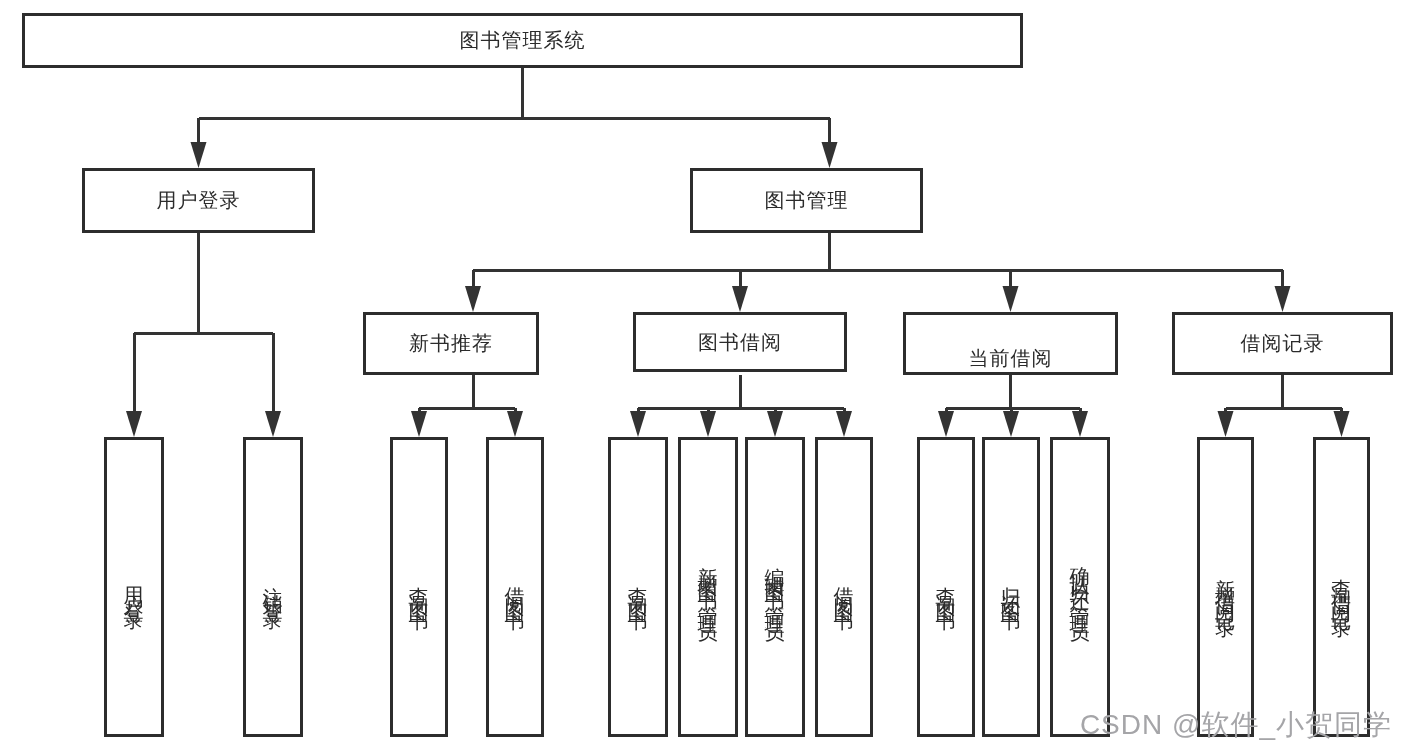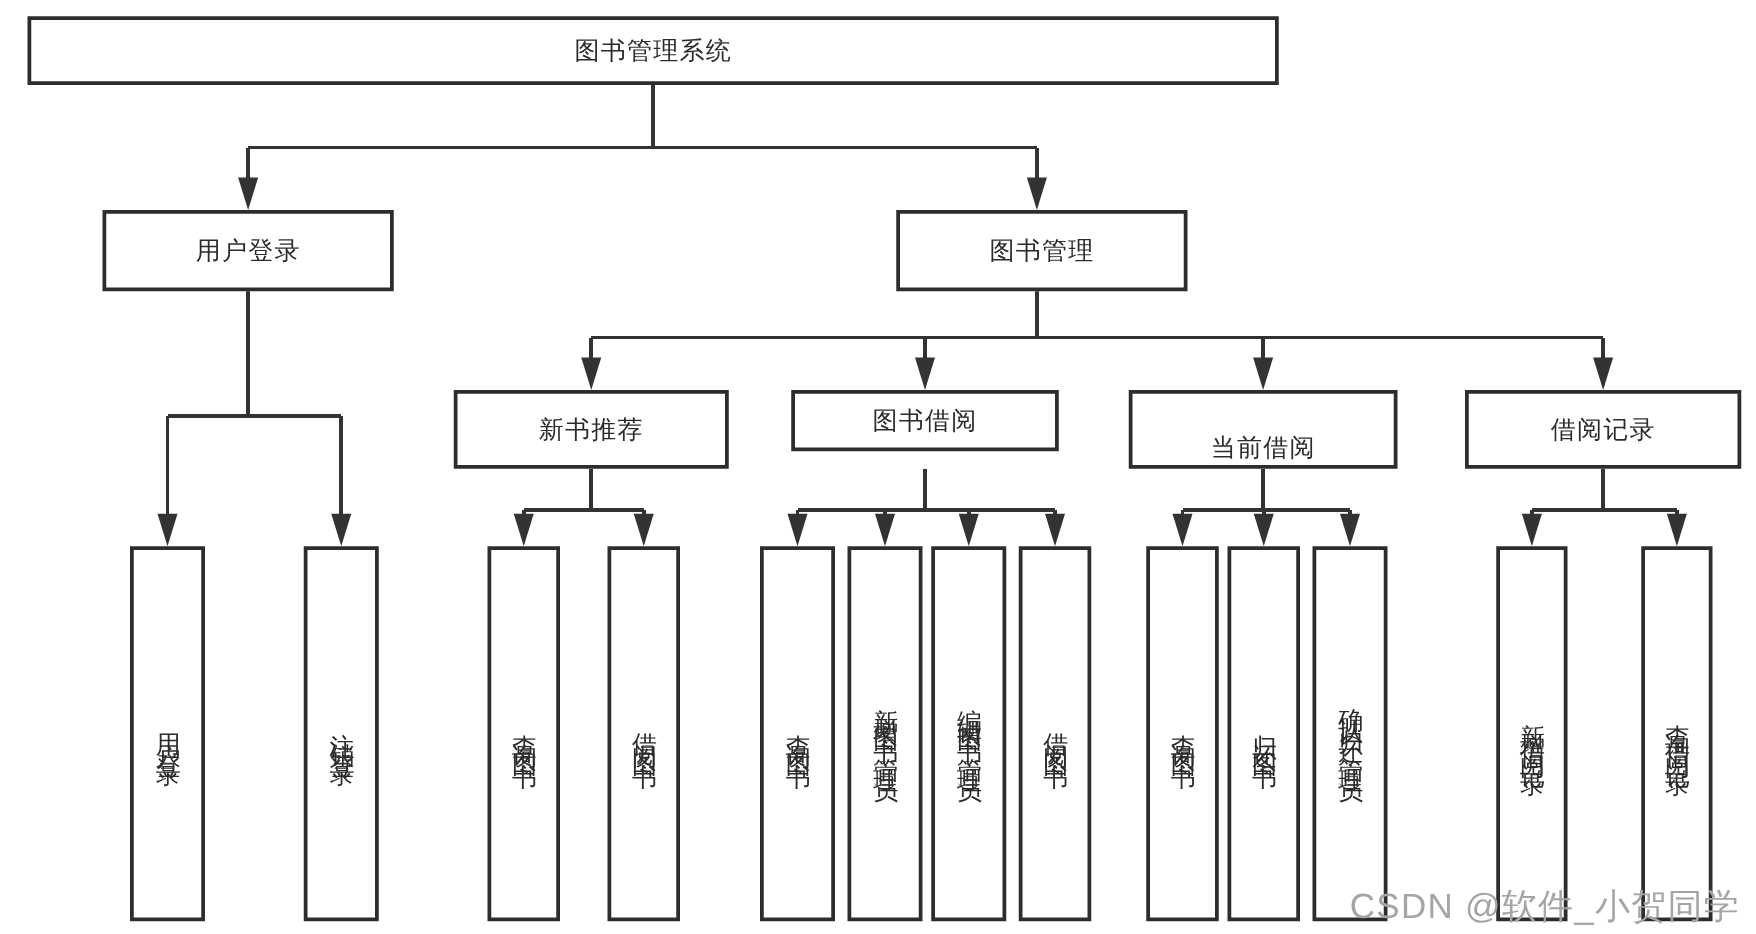"图书管理" div.node { left: 717px -> 690px }
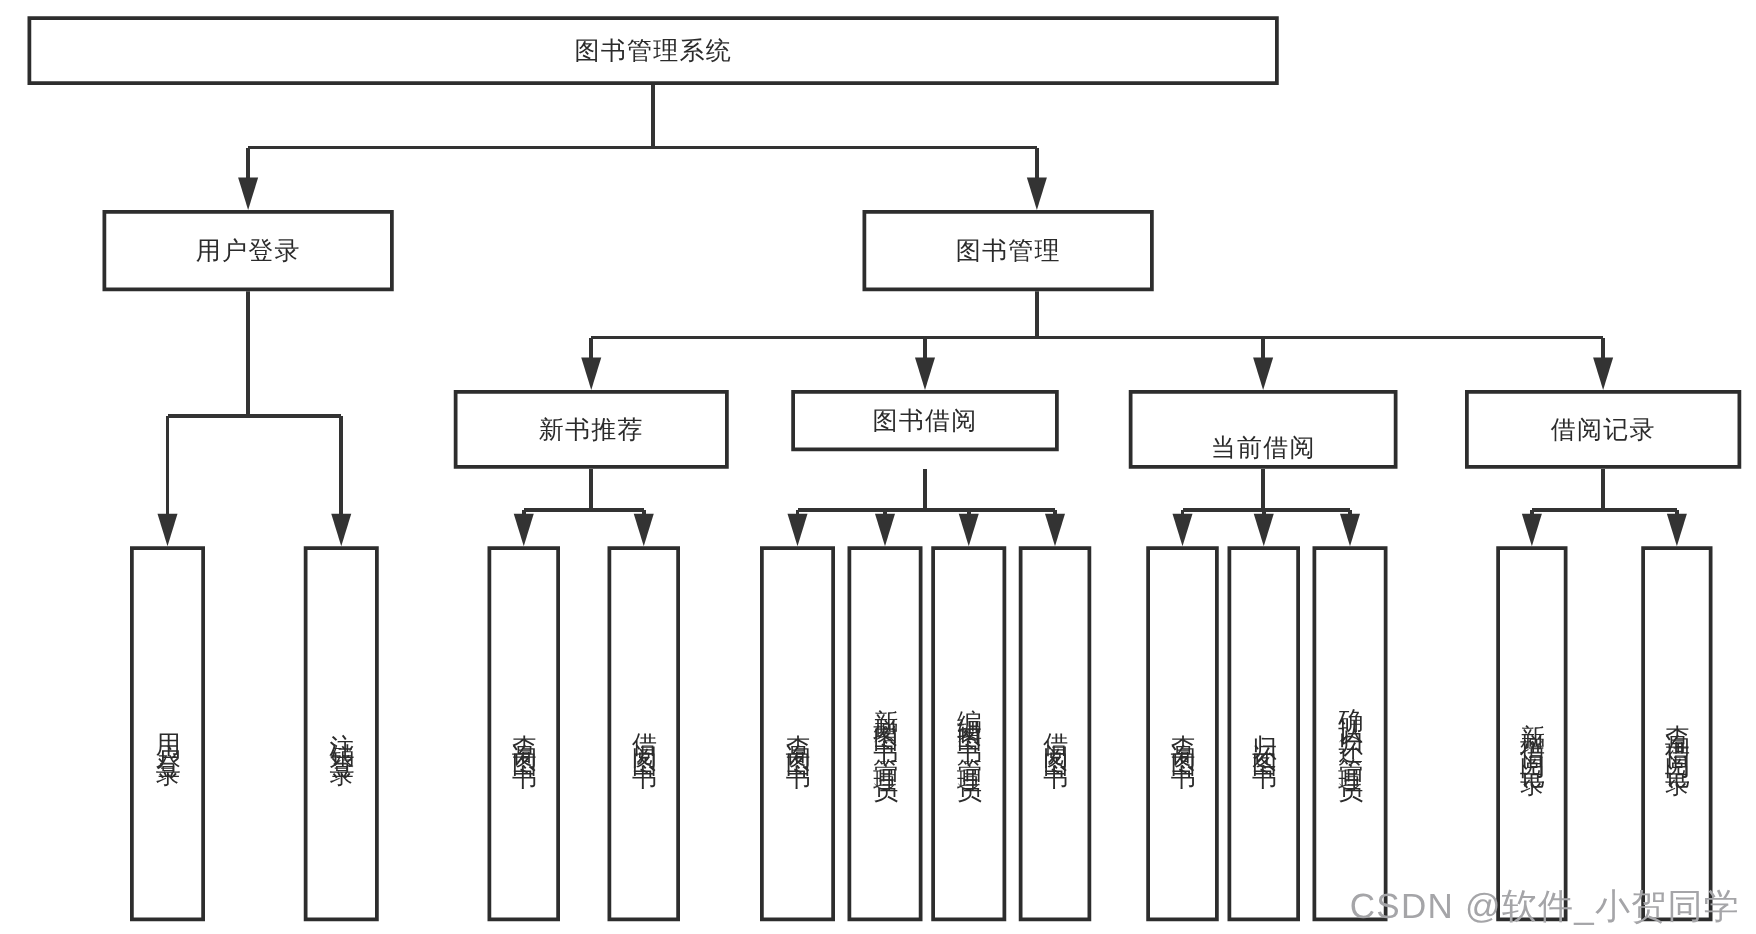"新书推荐" div.node { width: 220px -> 176px }
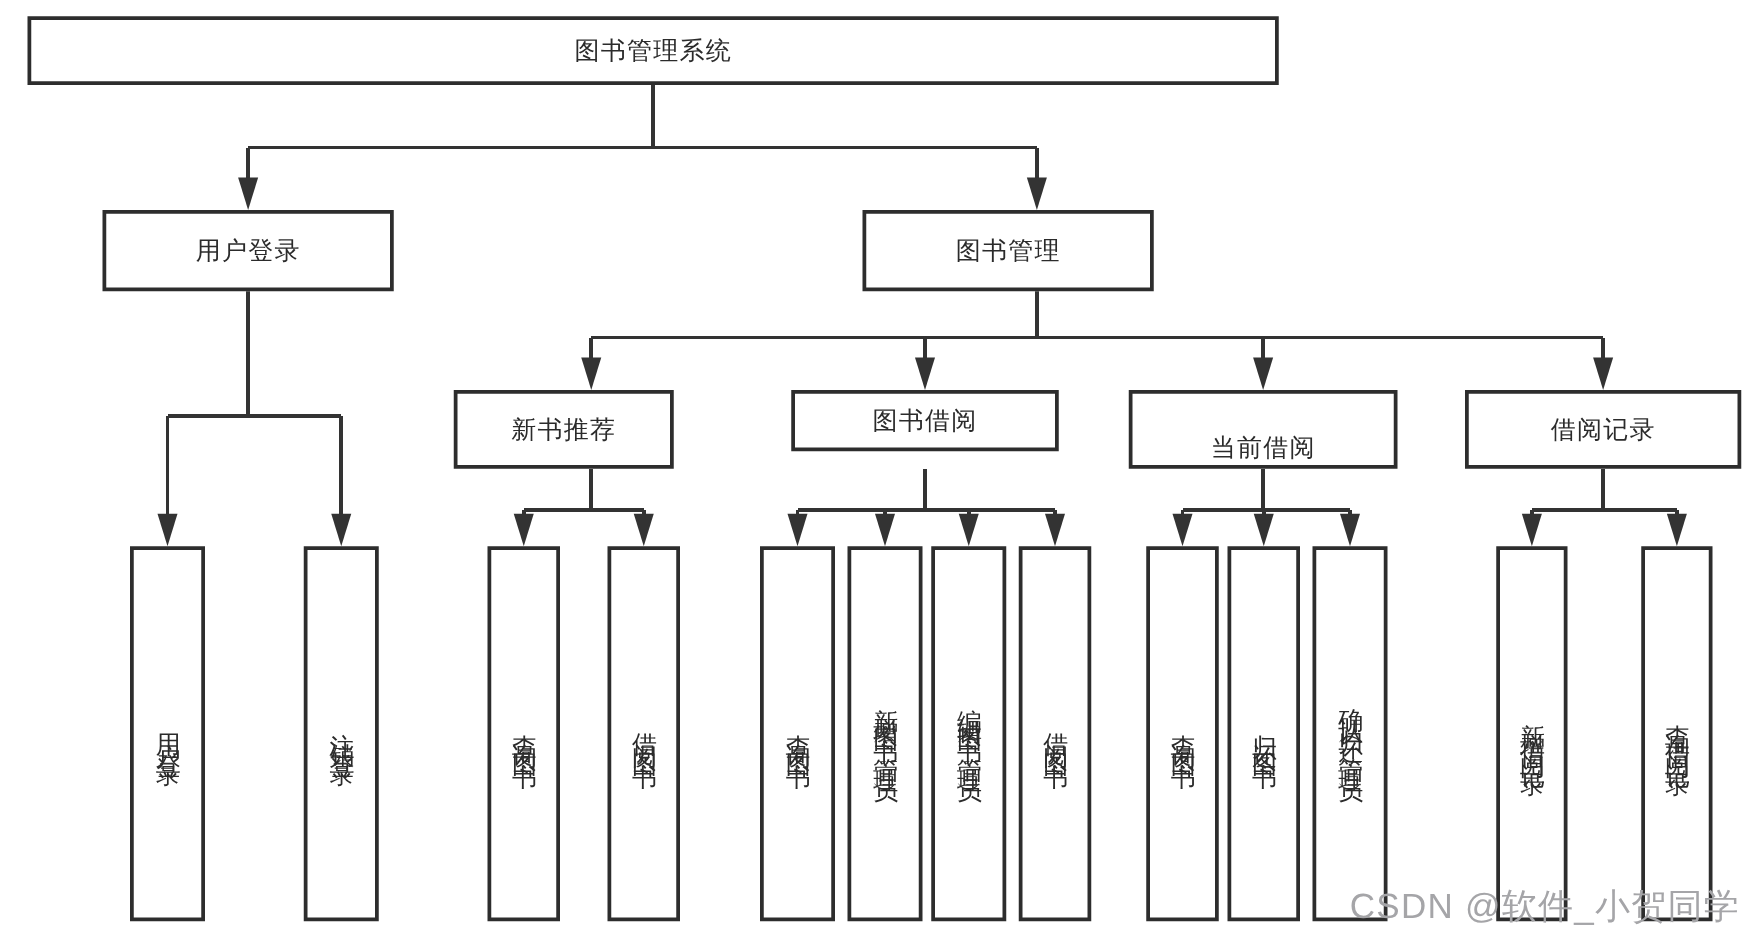"图书借阅" div.node { height: 49px -> 60px }
